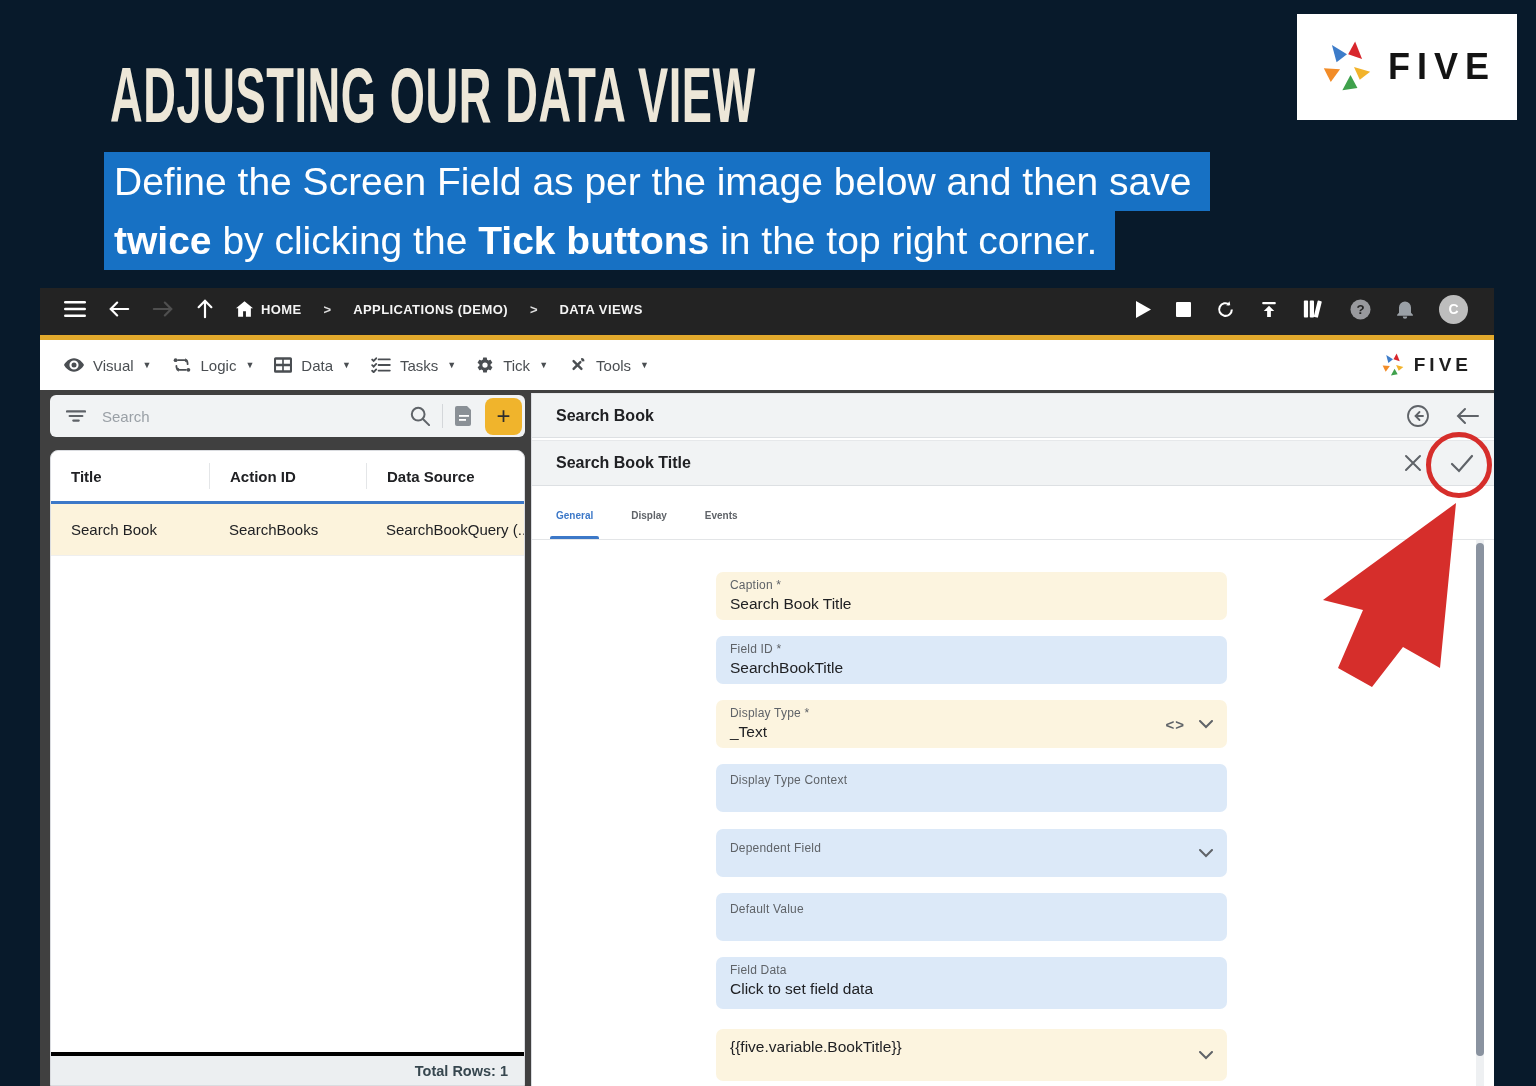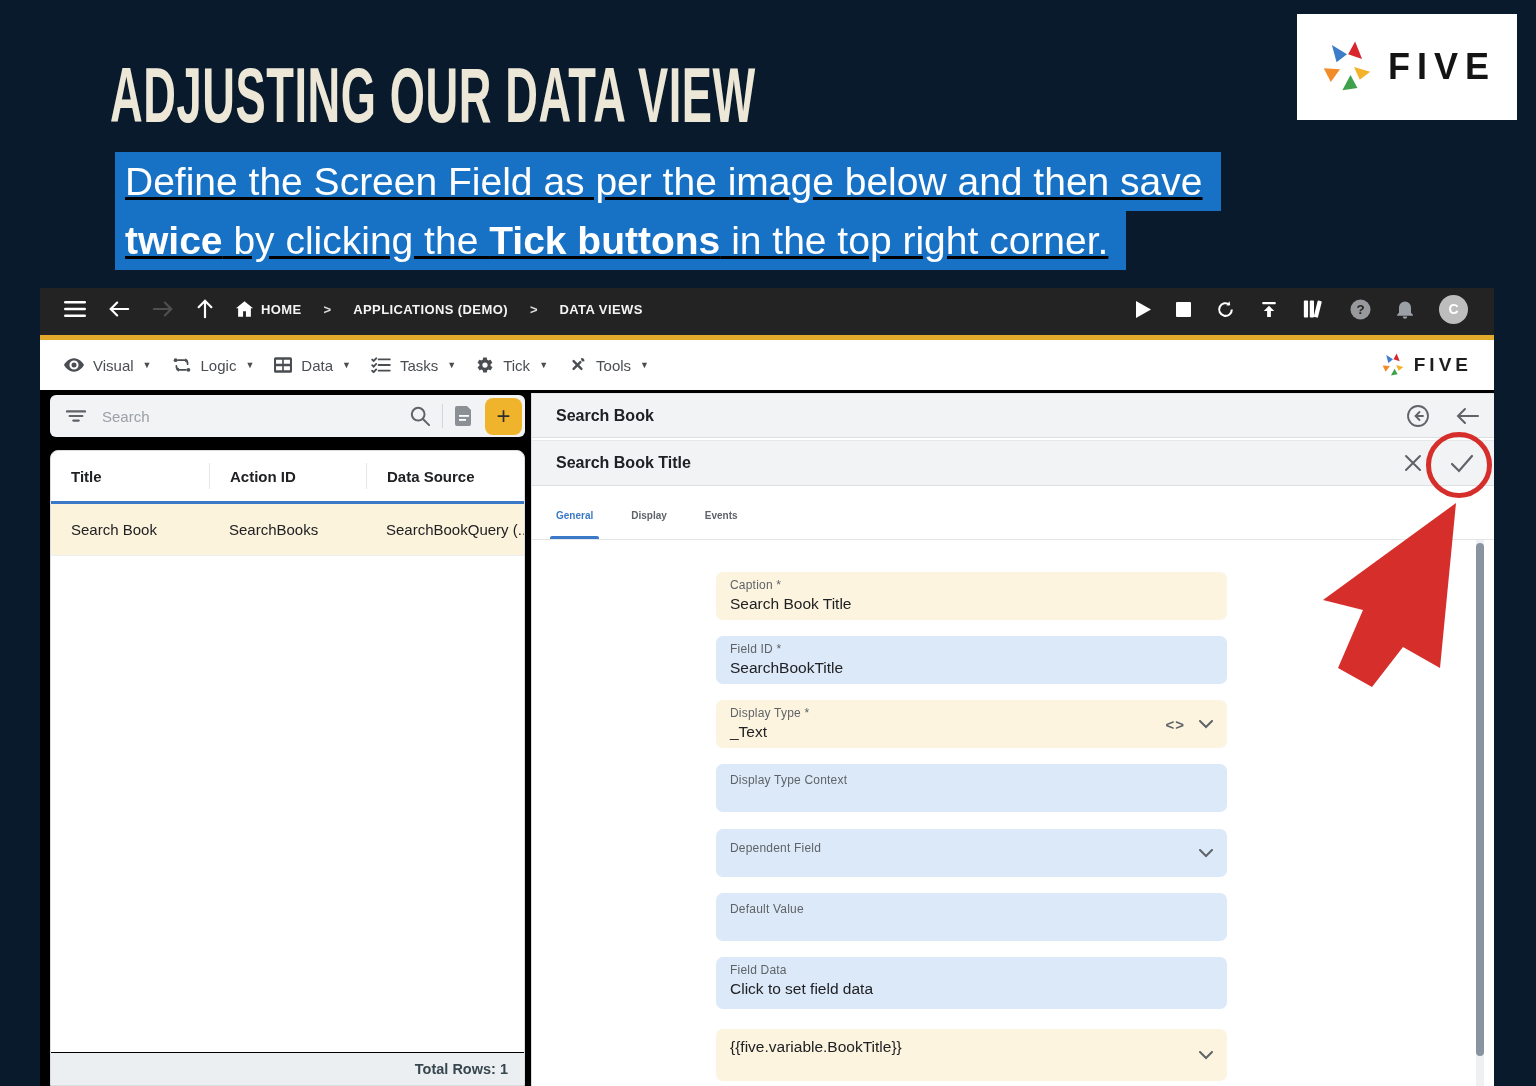"Define the Screen Field as" .hl-wrap { left: 11px -> 0; text-decoration: underline -> none }
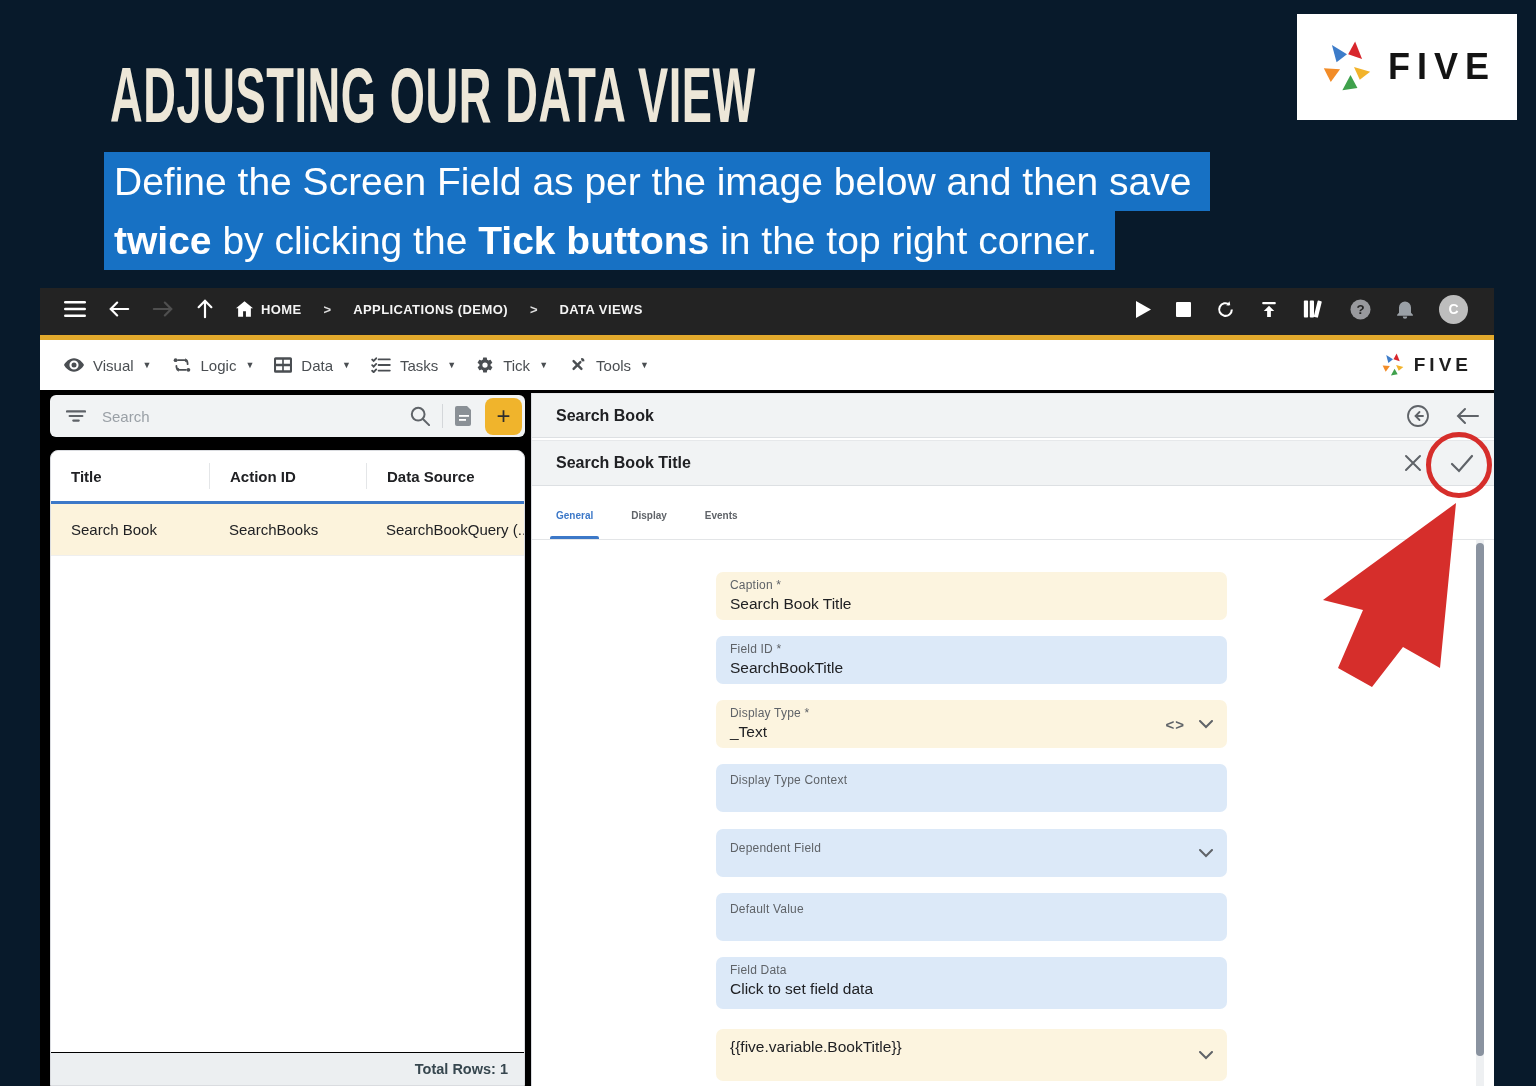"HOME" .app { background: #000000 -> #404040 }
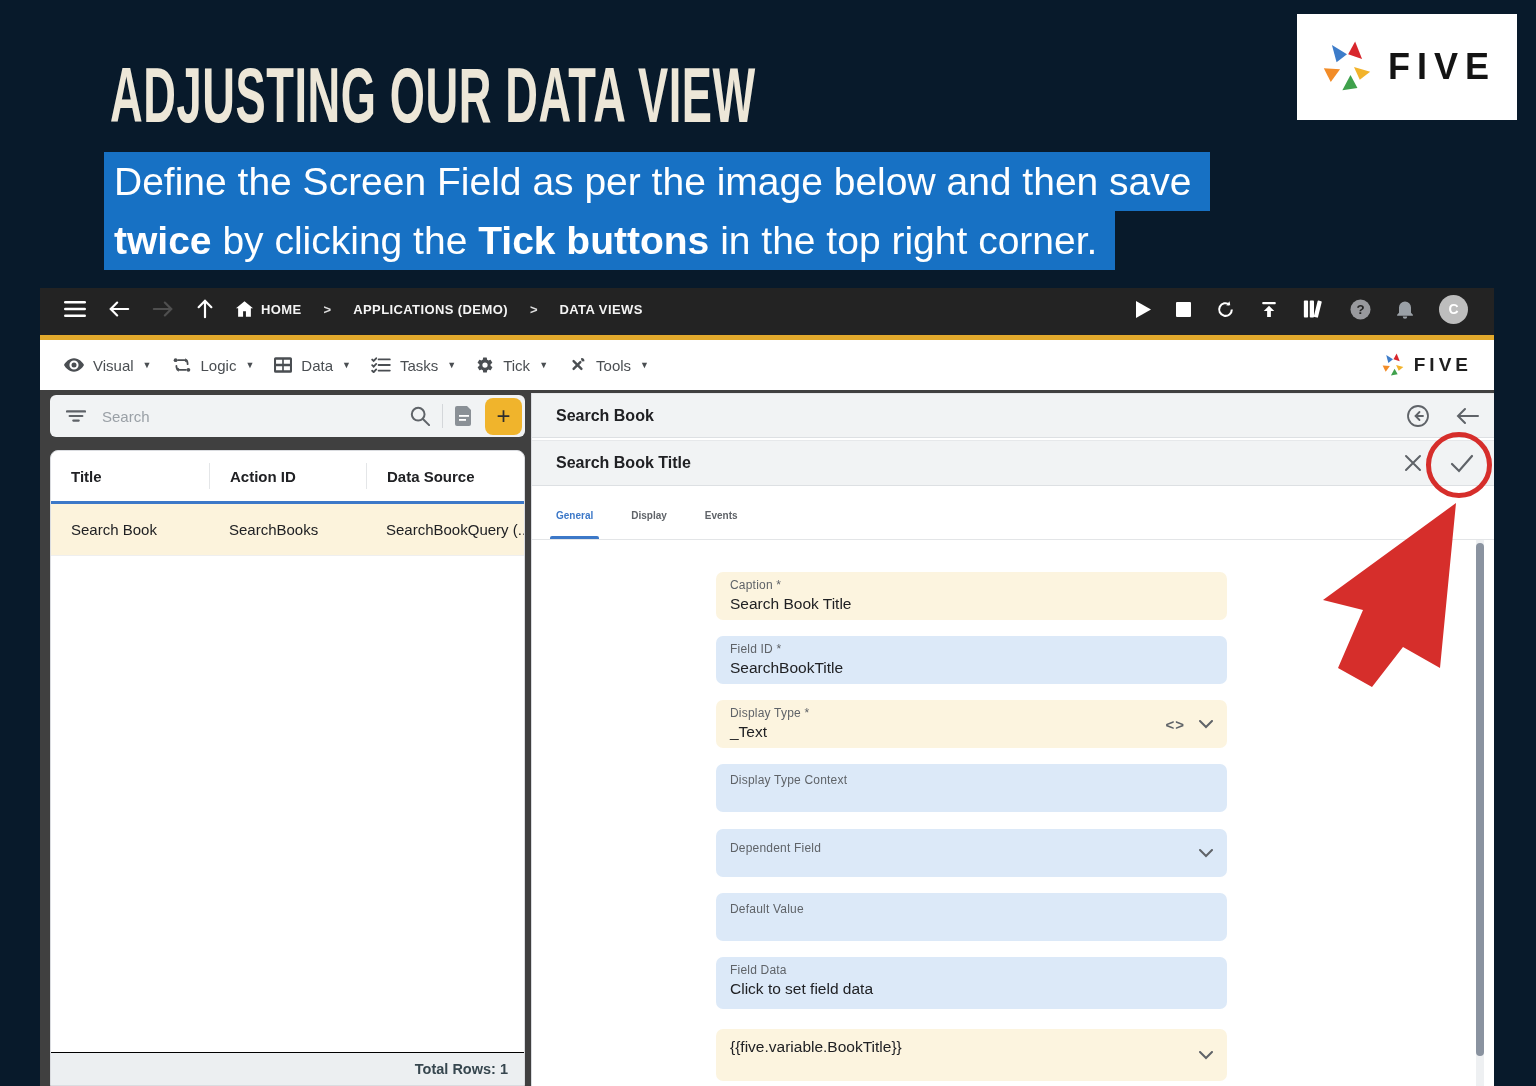"Total Rows: 1" .list-footer { border-top: 1px solid #000000 -> 4px solid #000000 }
